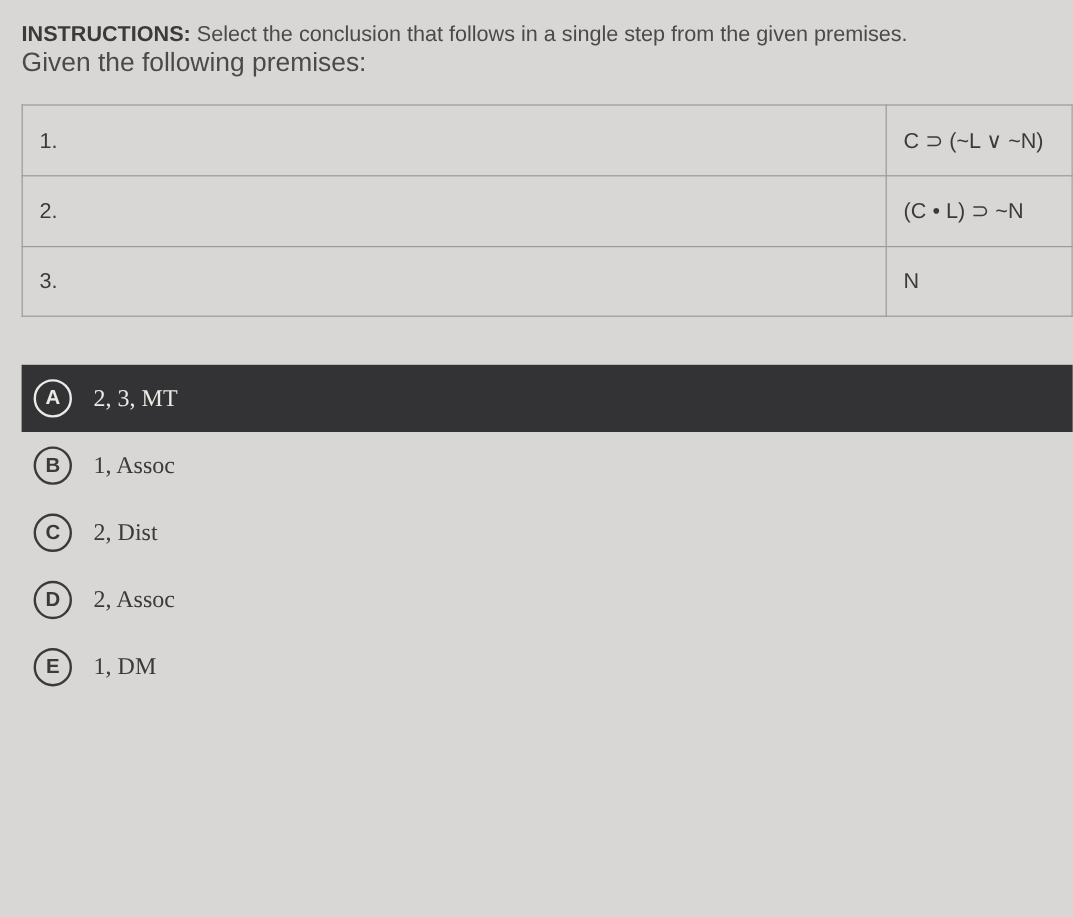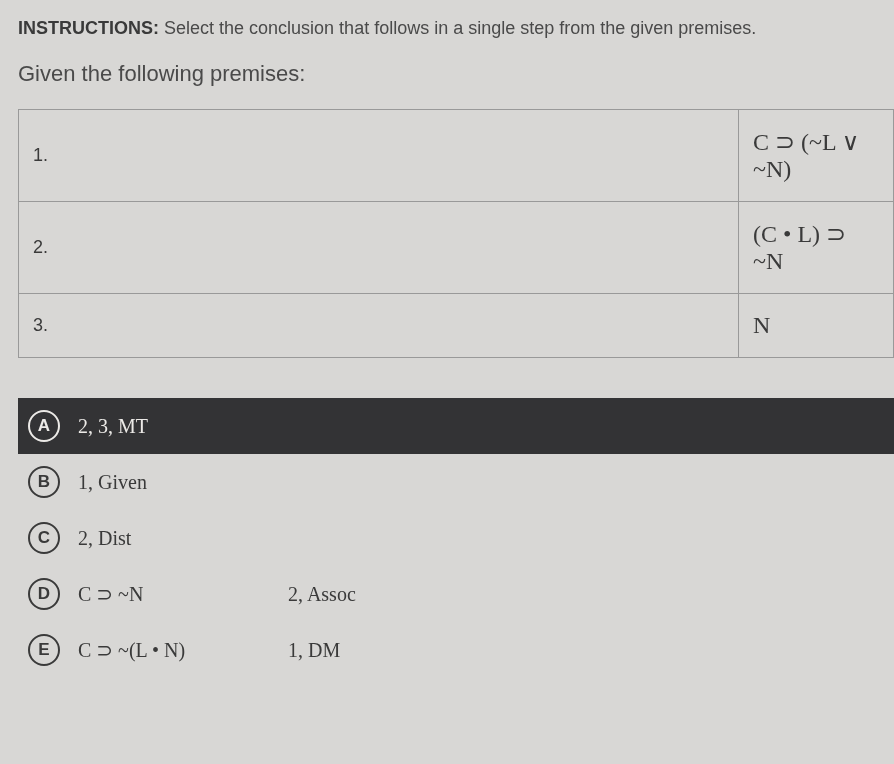"INSTRUCTIONS: Select the conclusion that" .instructions { margin-bottom: 22px -> none }
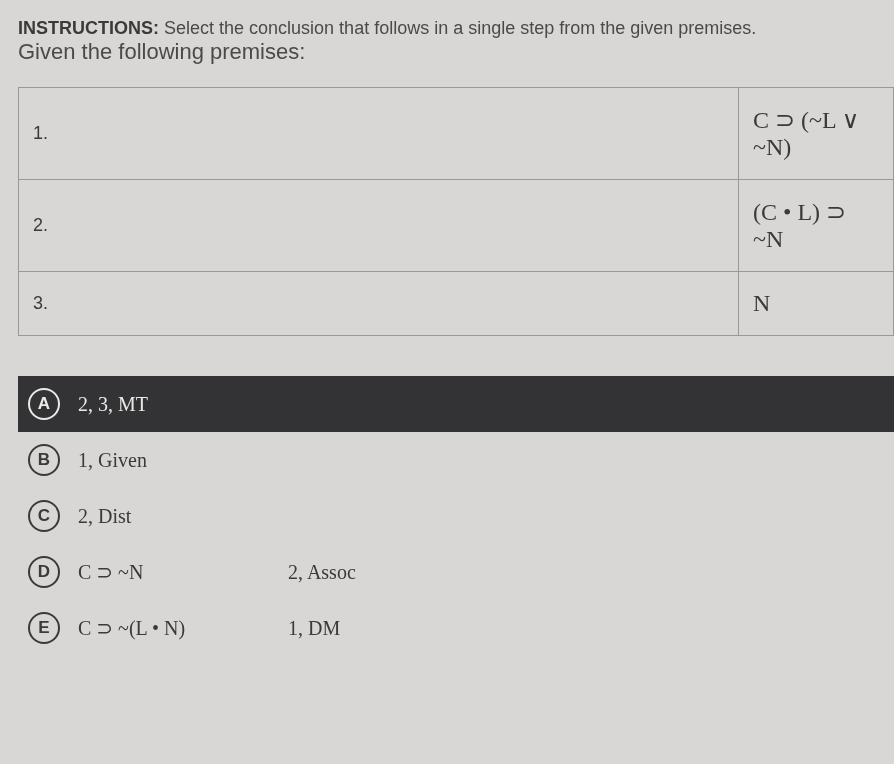"C ⊃ (~L ∨ ~N)" .premises td.expr { font-family: Liberation Serif, serif -> Liberation Sans, sans-serif; font-size: 24px -> 18px }
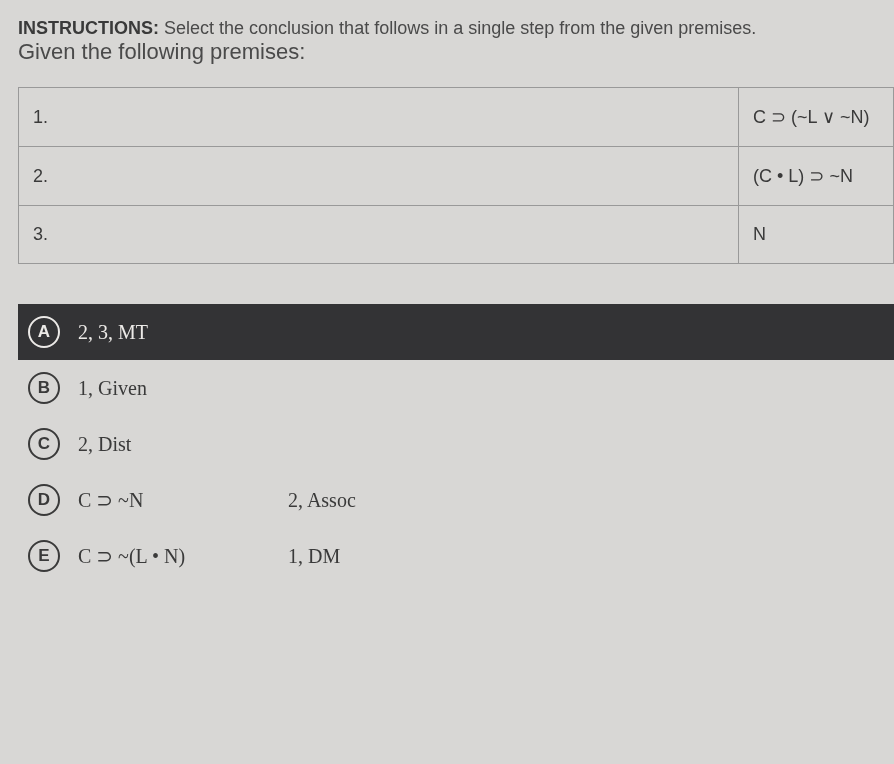"1, Given" div.option-just { text: Given -> Assoc }
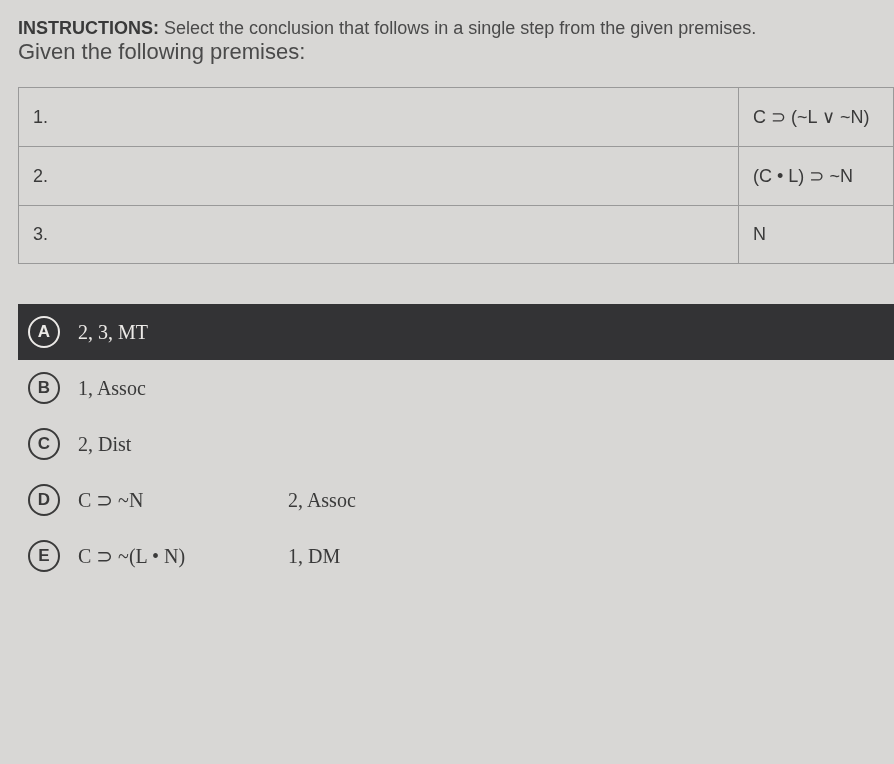"C ⊃ ~N" div.option-expr { html: <div>C ⊃ ~N</div> -> none }
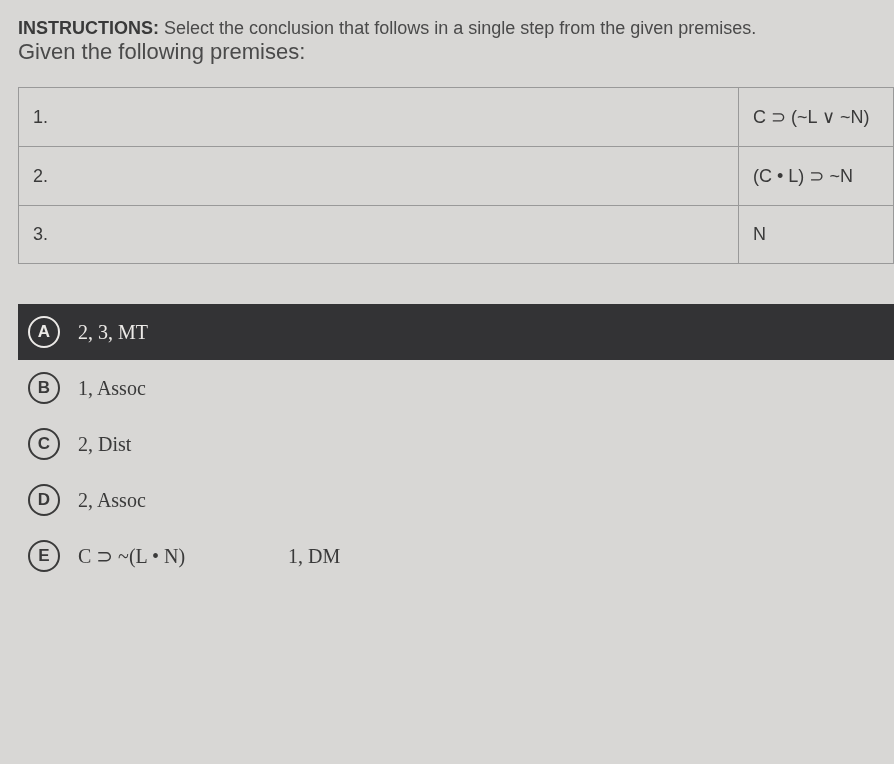"C ⊃ ~(L • N)" div.option-expr { html: <div>C ⊃ ~(L • N)</div> -> none }
